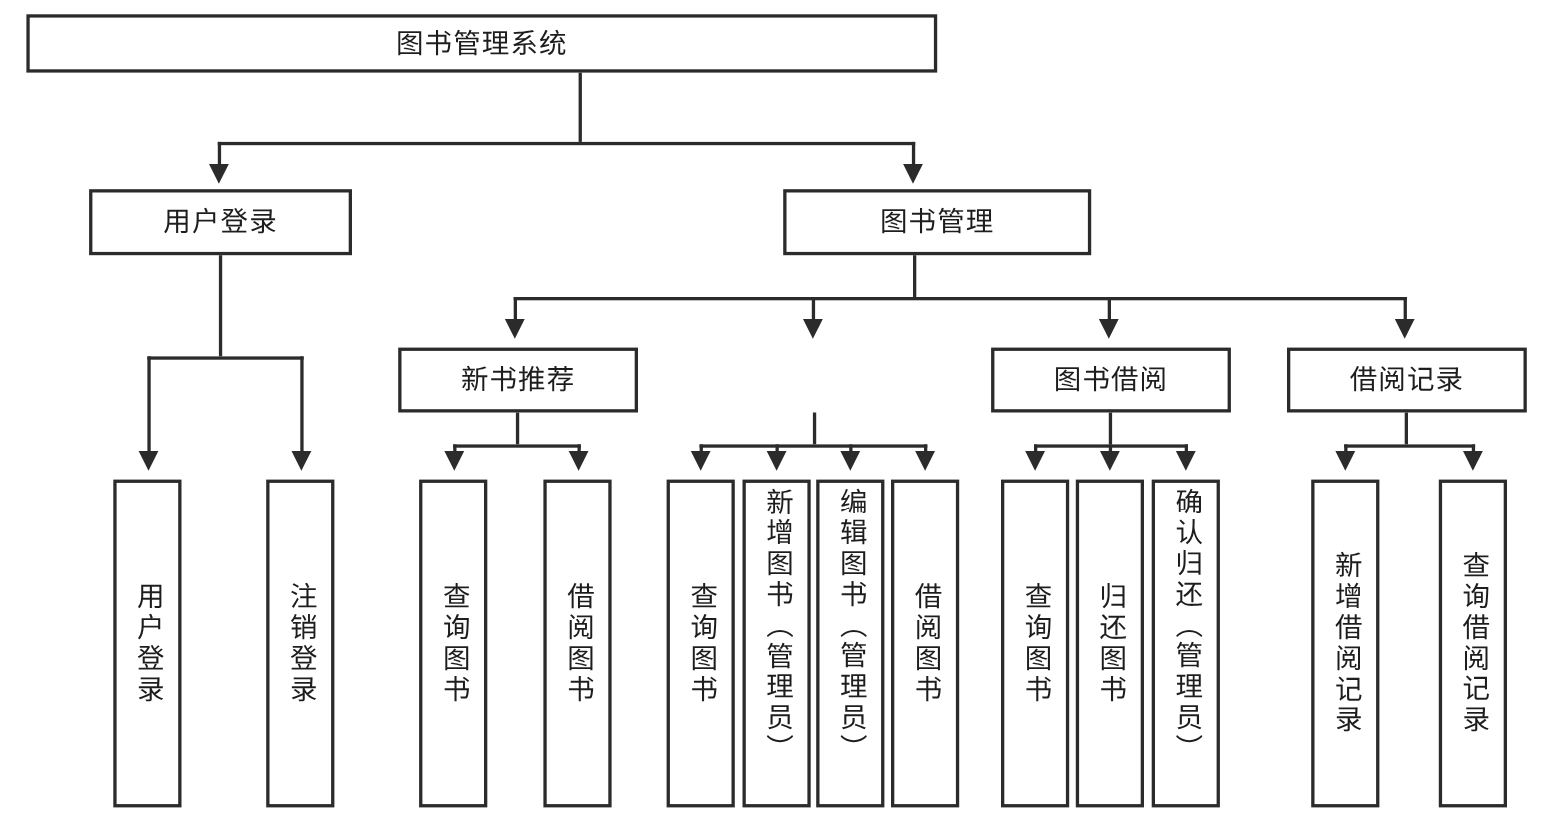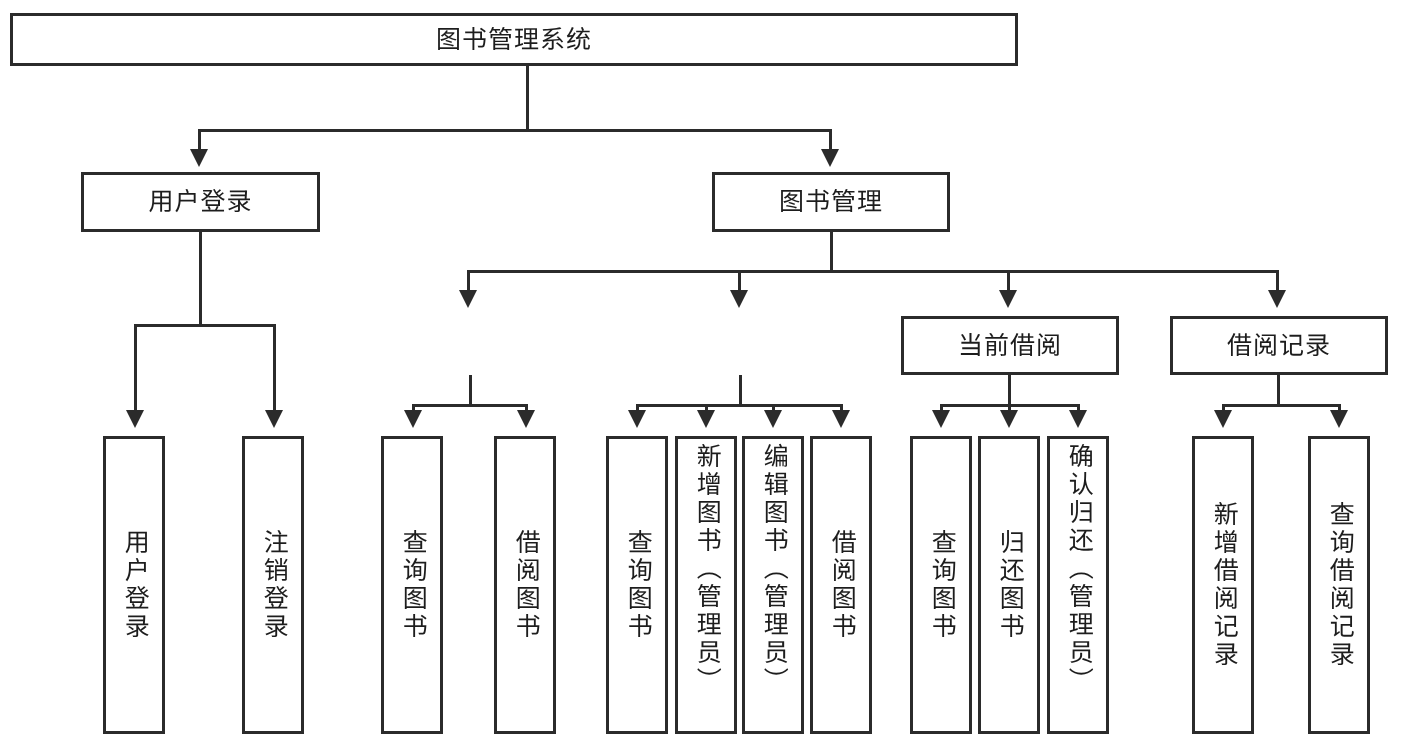"图书管理系统" div.node { left: 10px -> 24px; width: 1008px -> 828px }
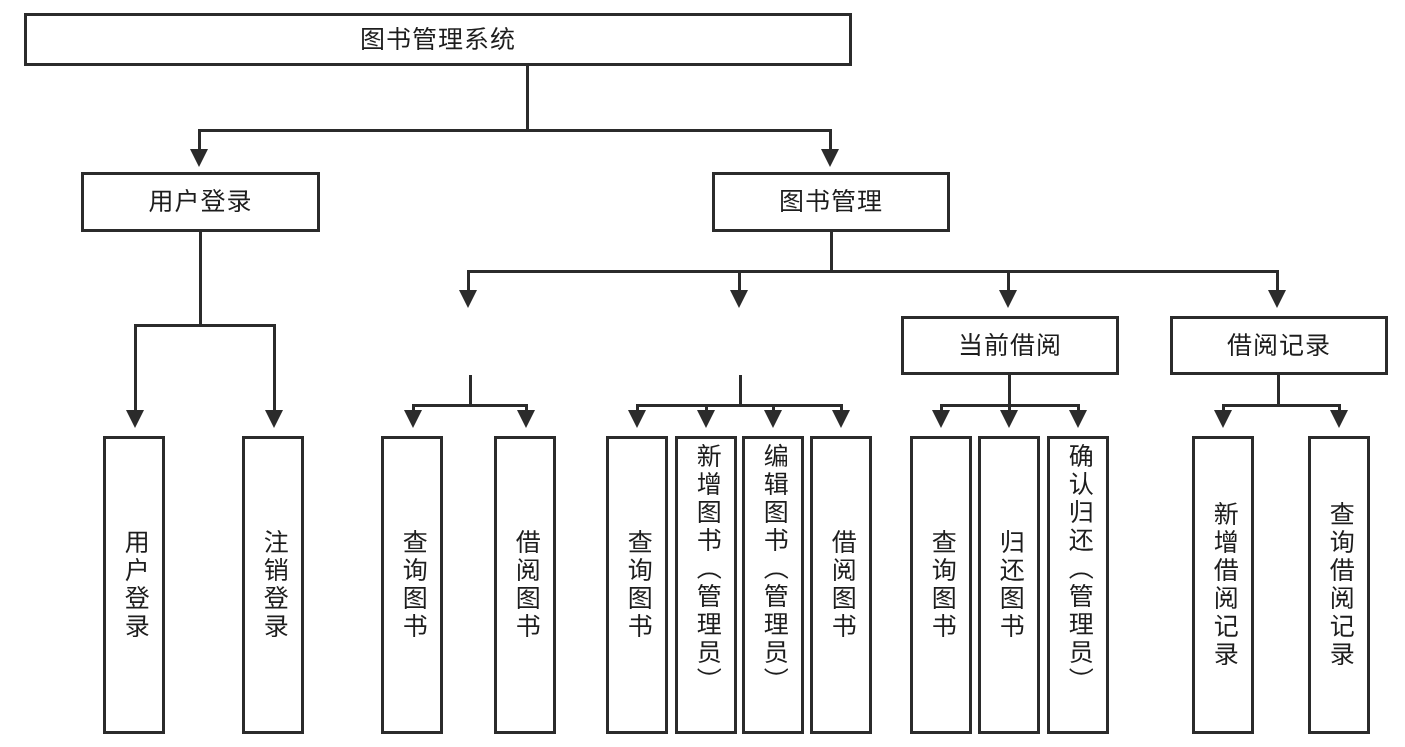"图书管理" div.node { width: 238px -> 280px }
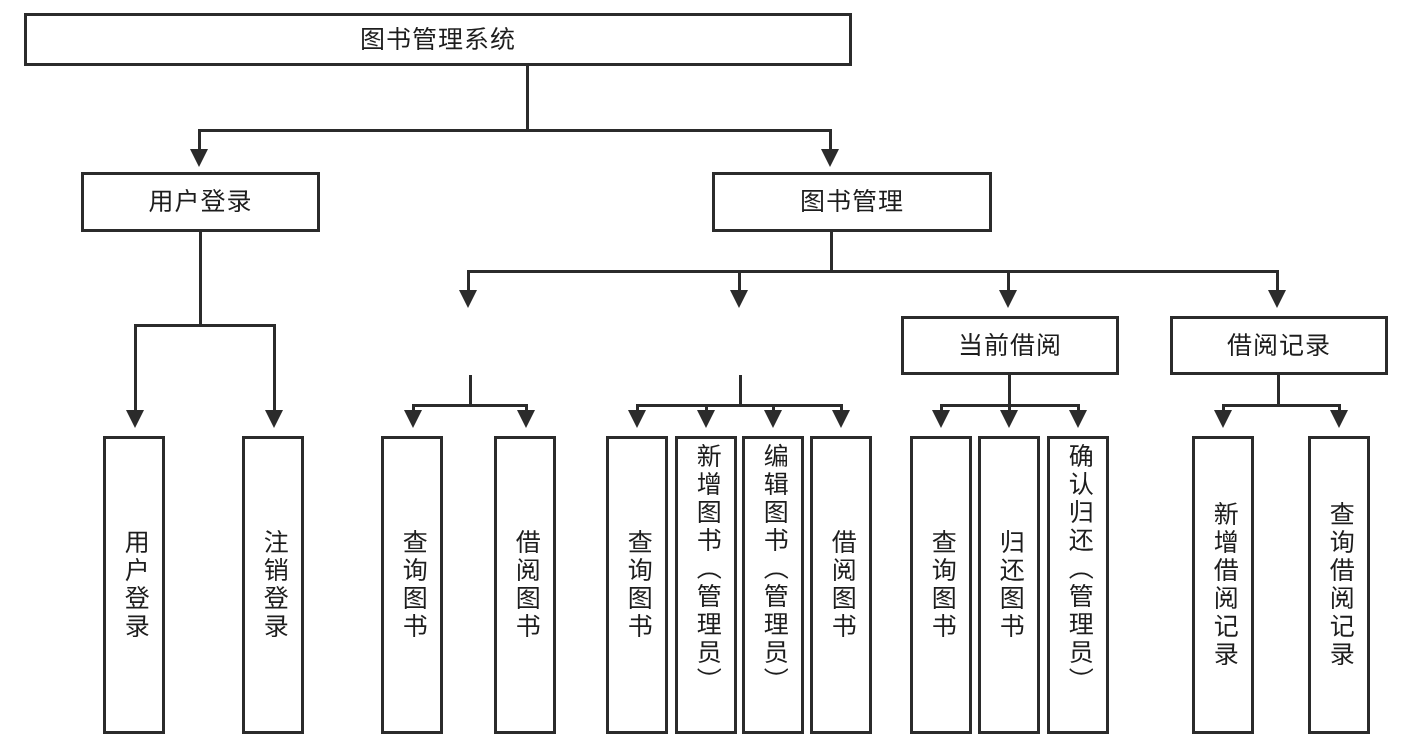"新书推荐" div.node { html: none -> <div> <span>新书推荐</span> </div> }
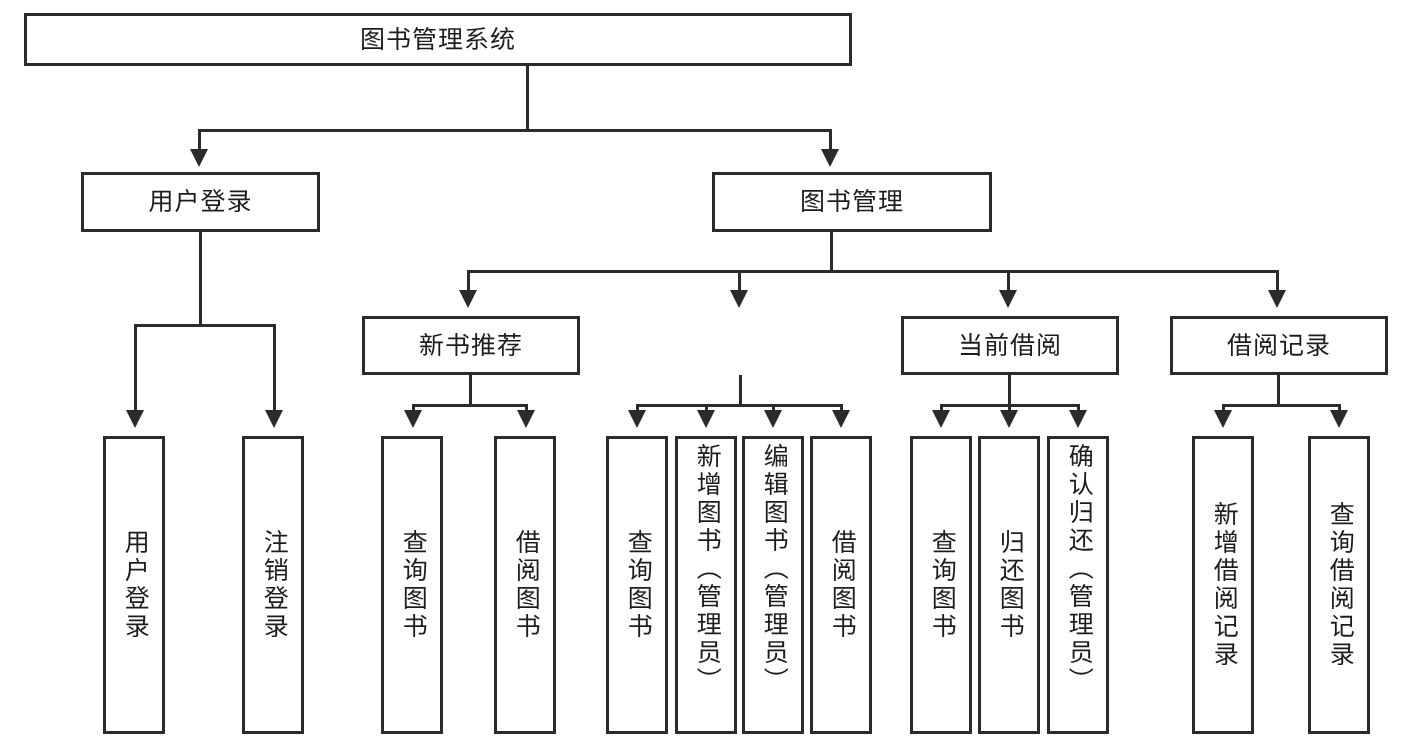"当前借阅" span { text: 当前 -> 图书 }
